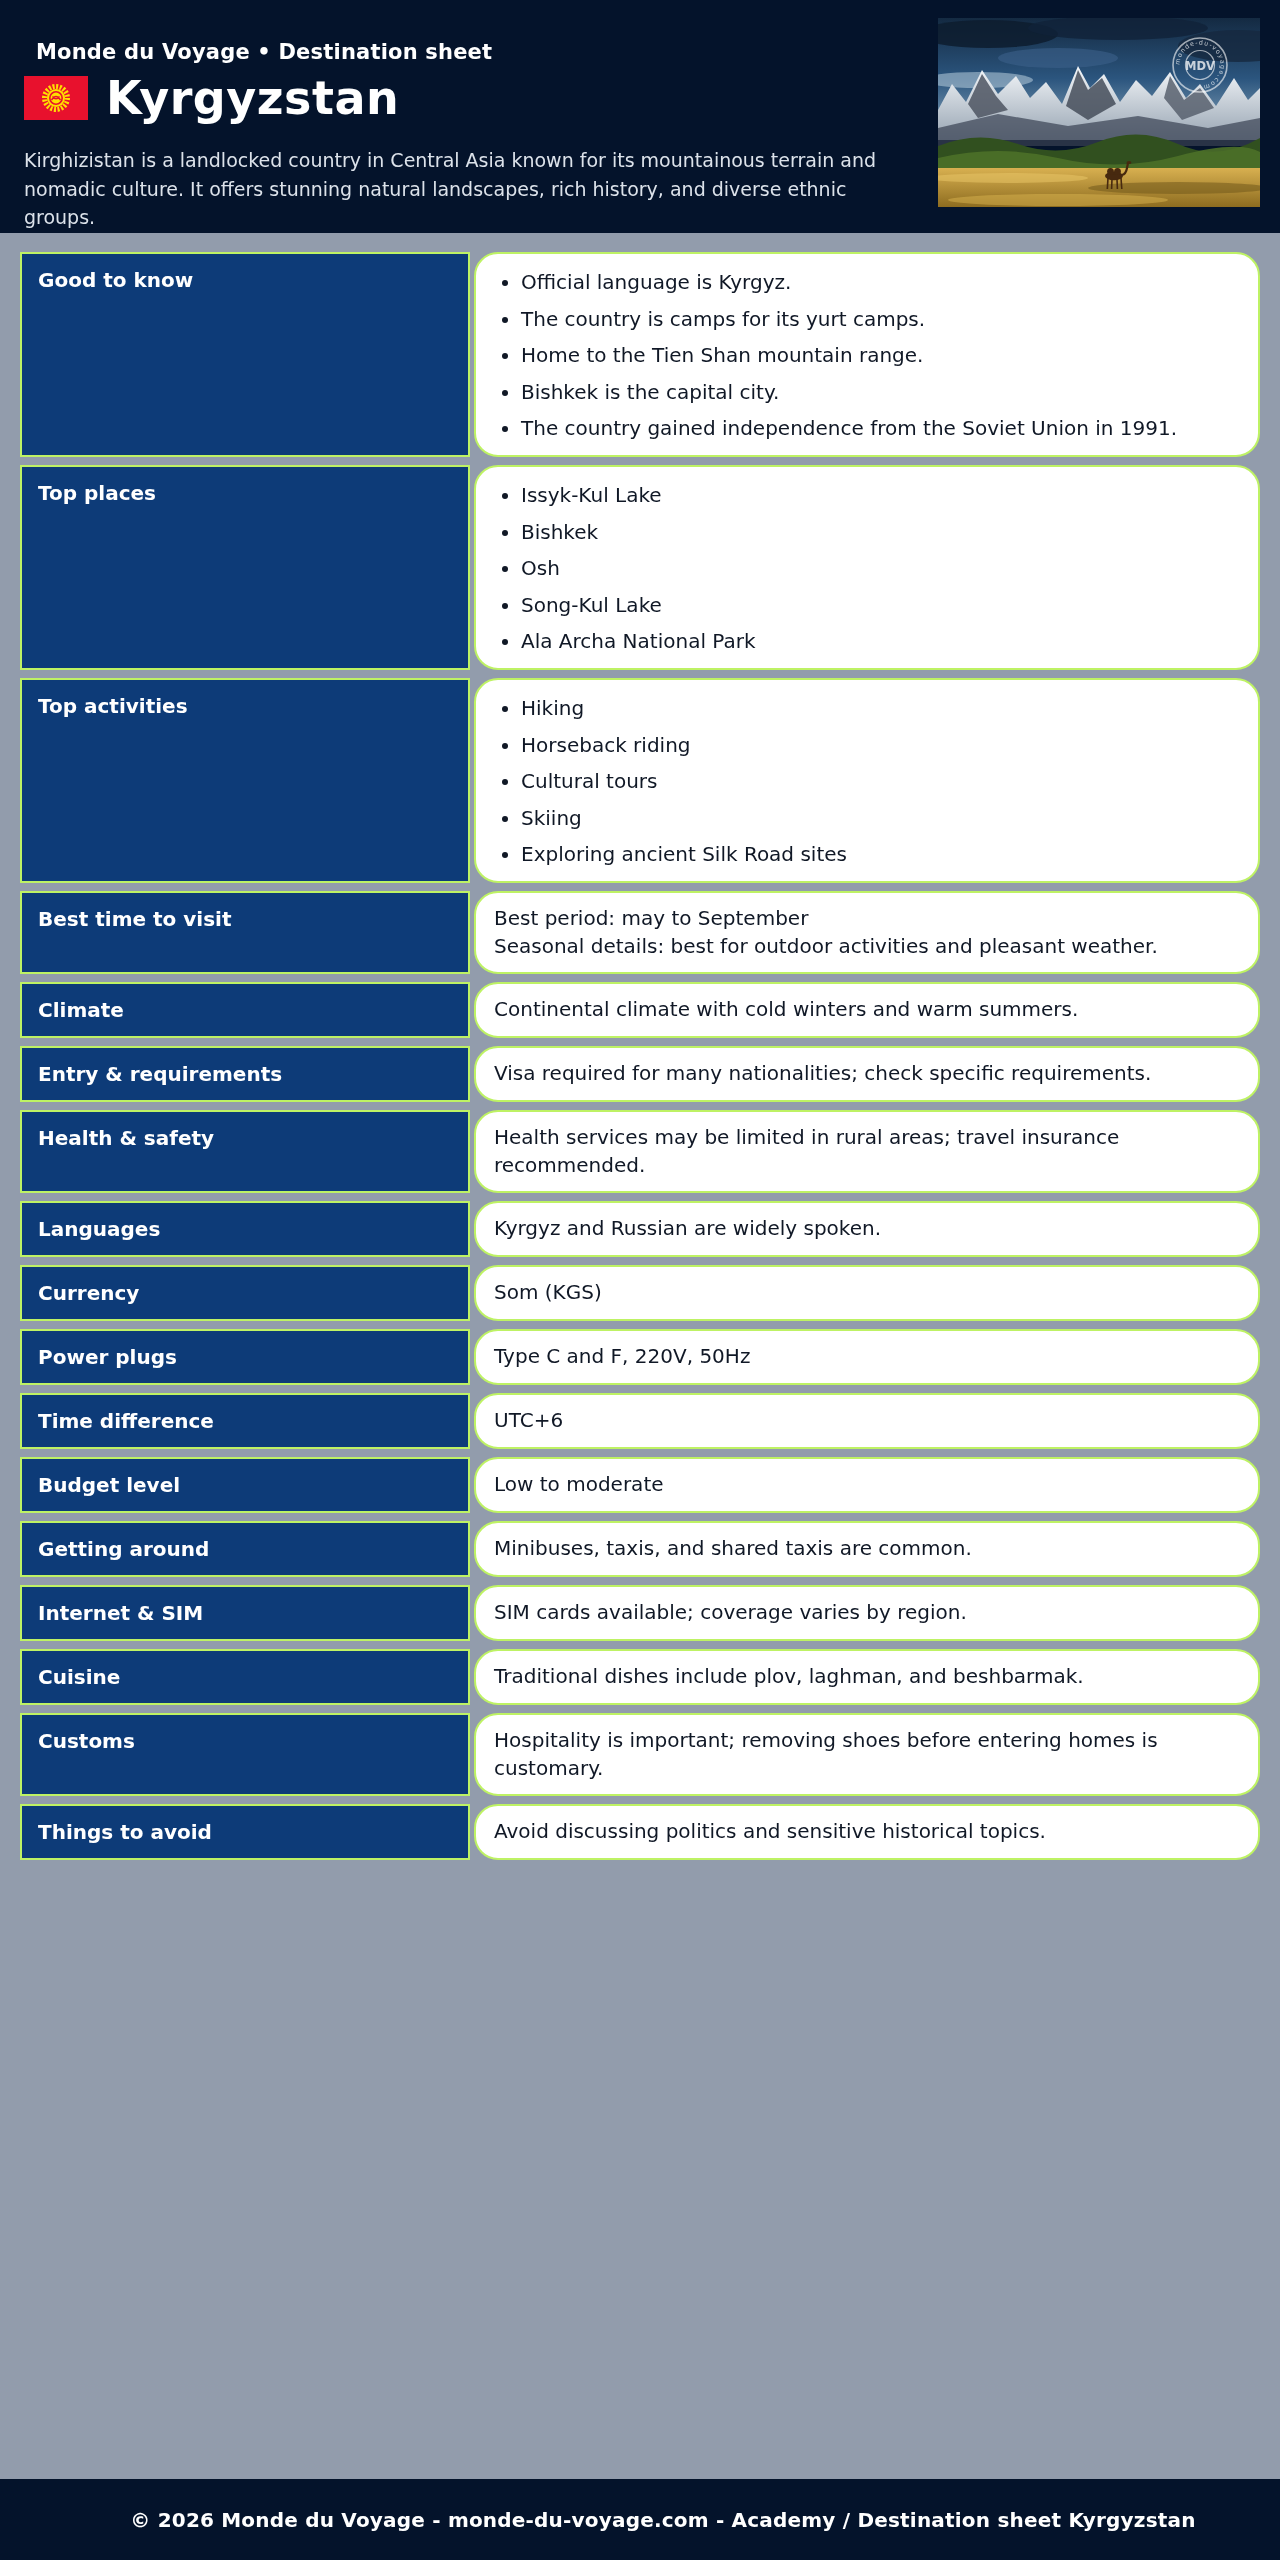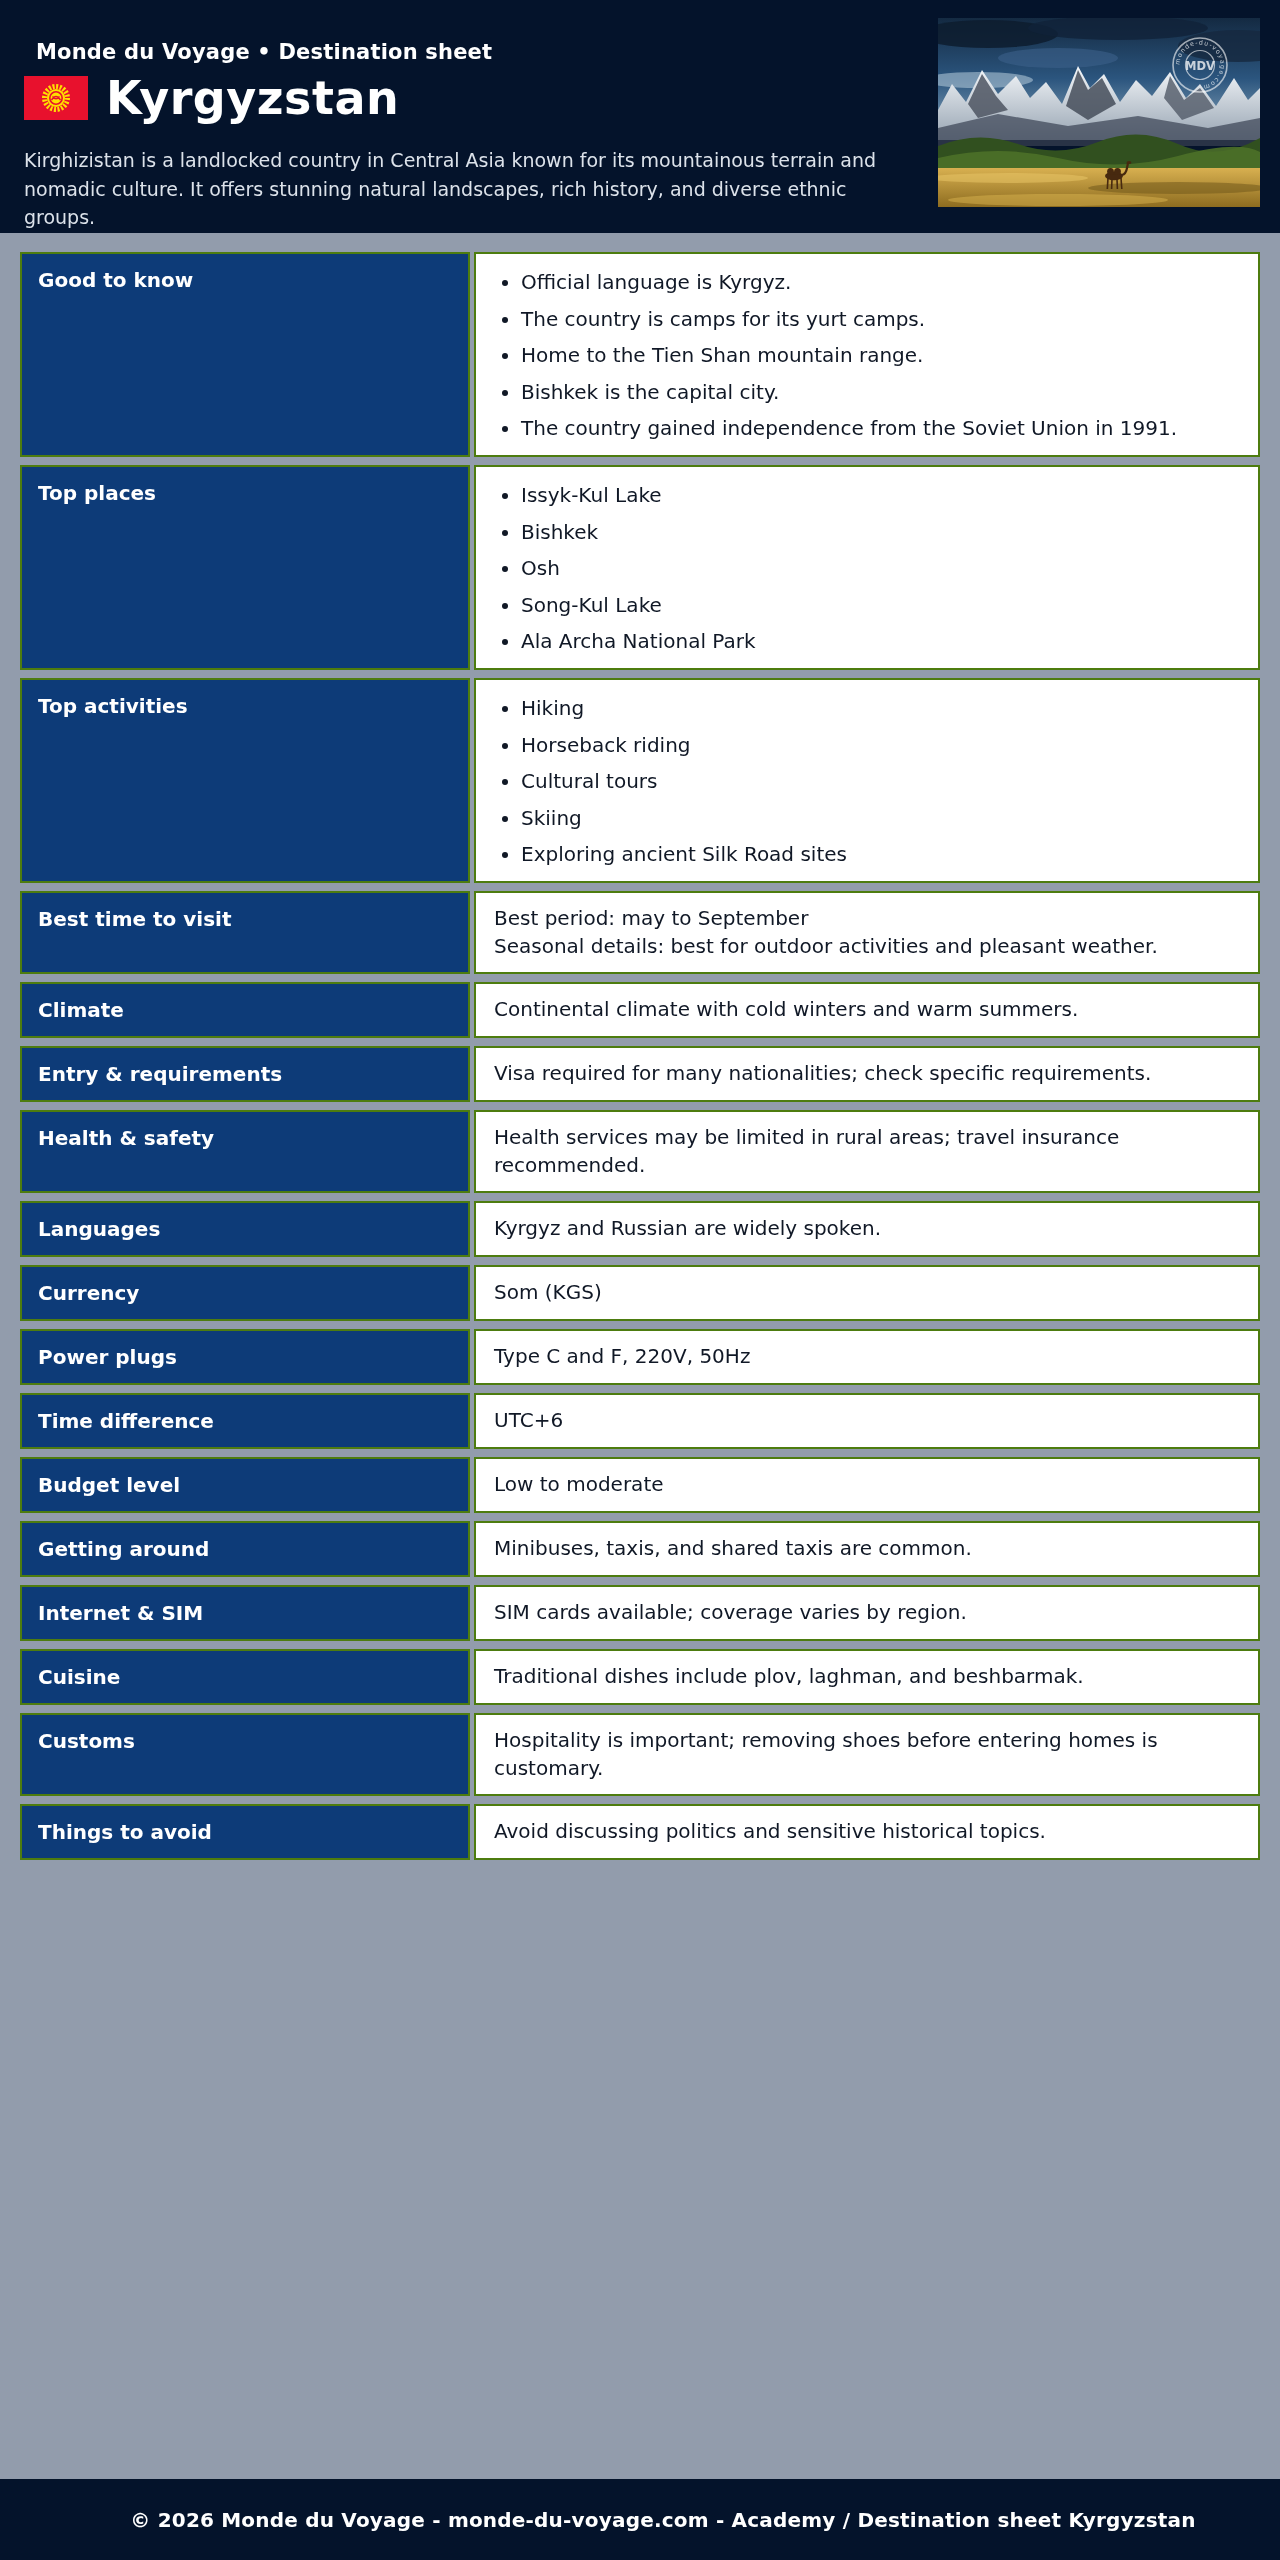"Good to know" .cell { border: 2px solid #4d7c0f -> 2px solid #bef264 }
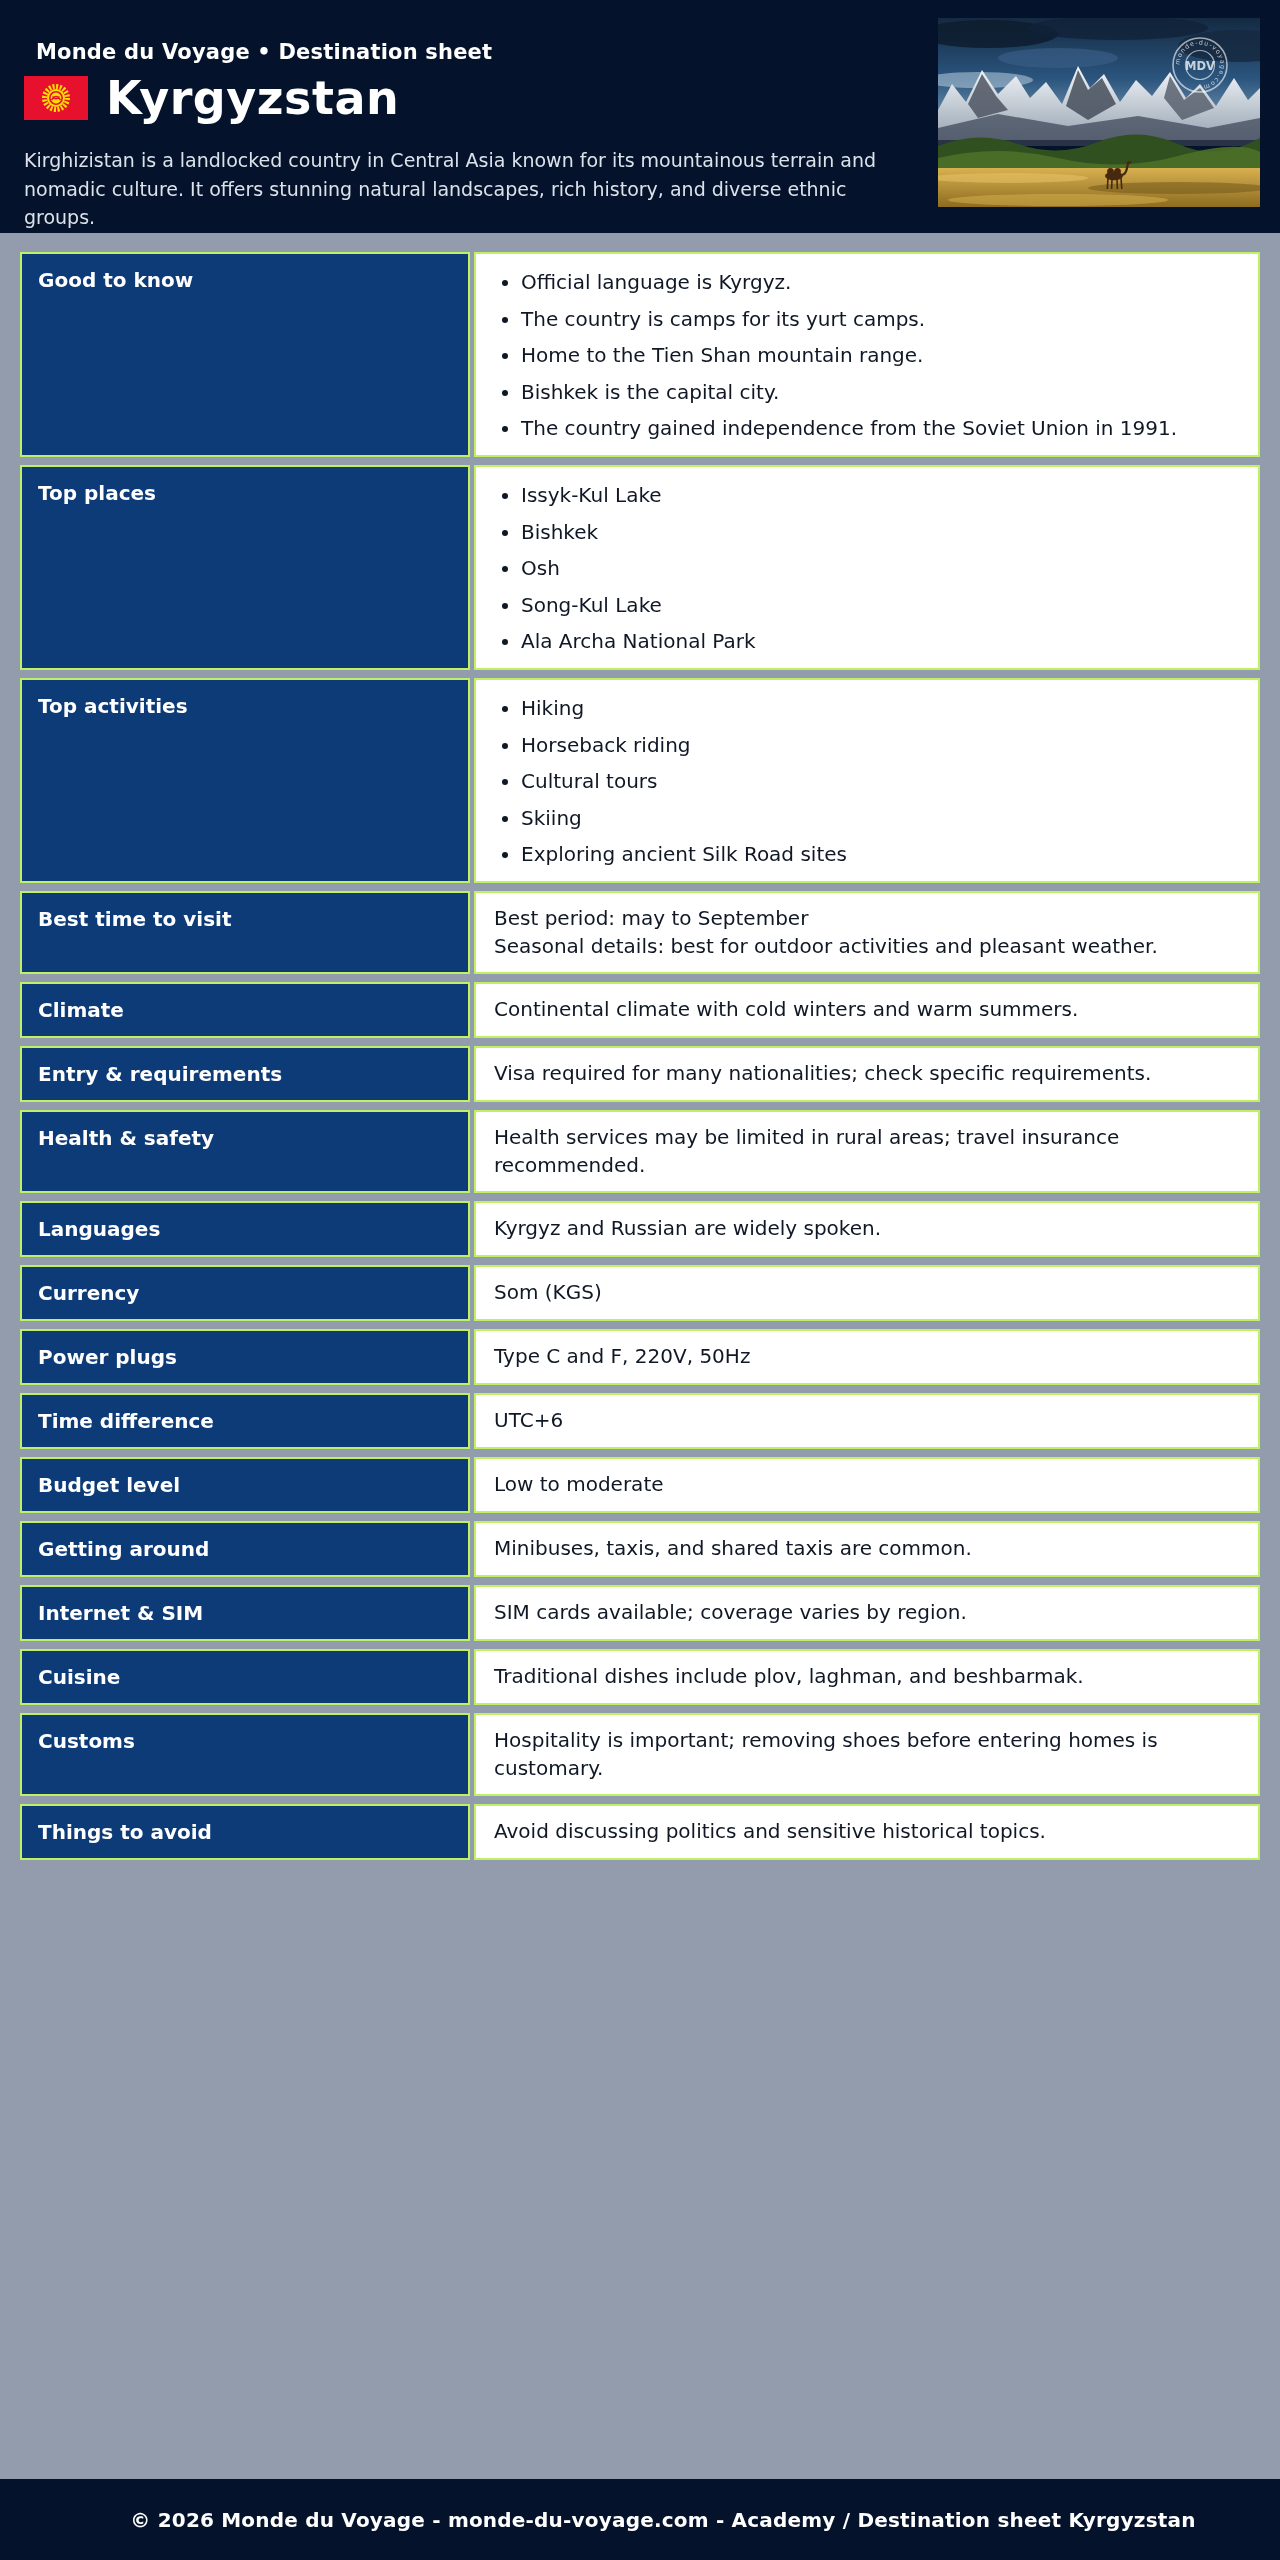"Official language is Kyrgyz." .content-cell { border-radius: none -> 24px }
